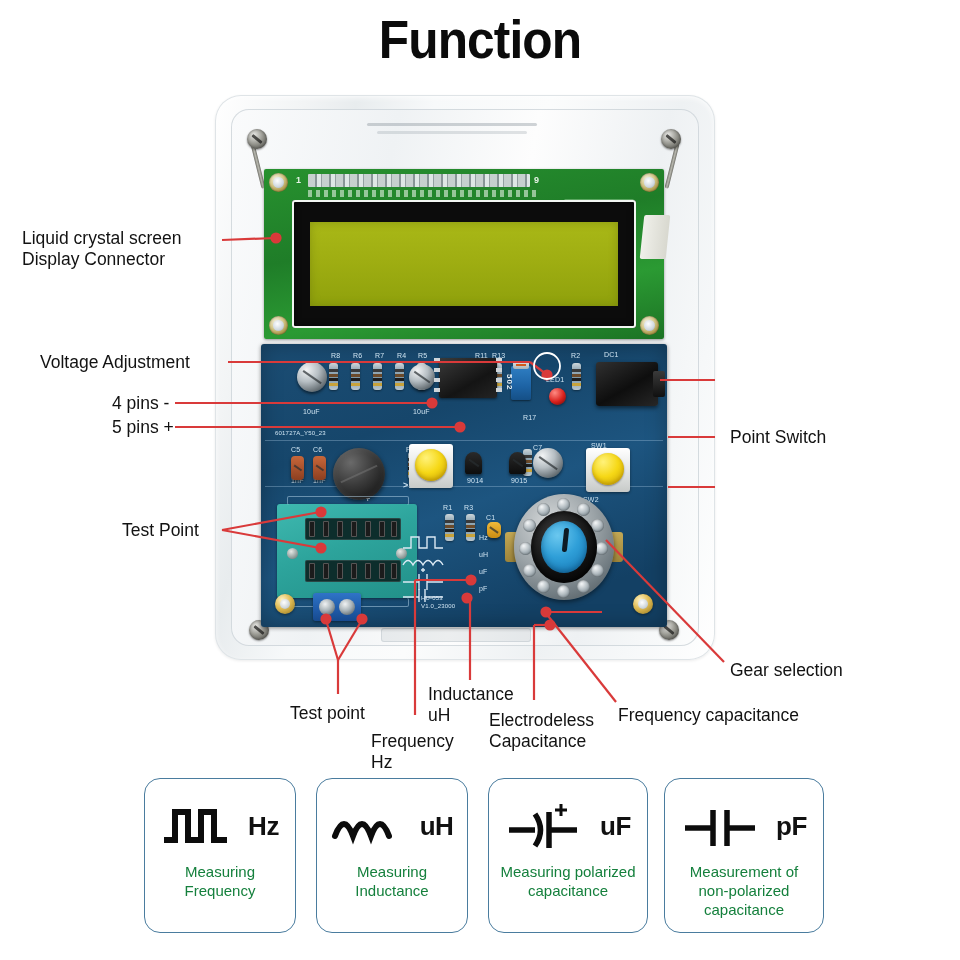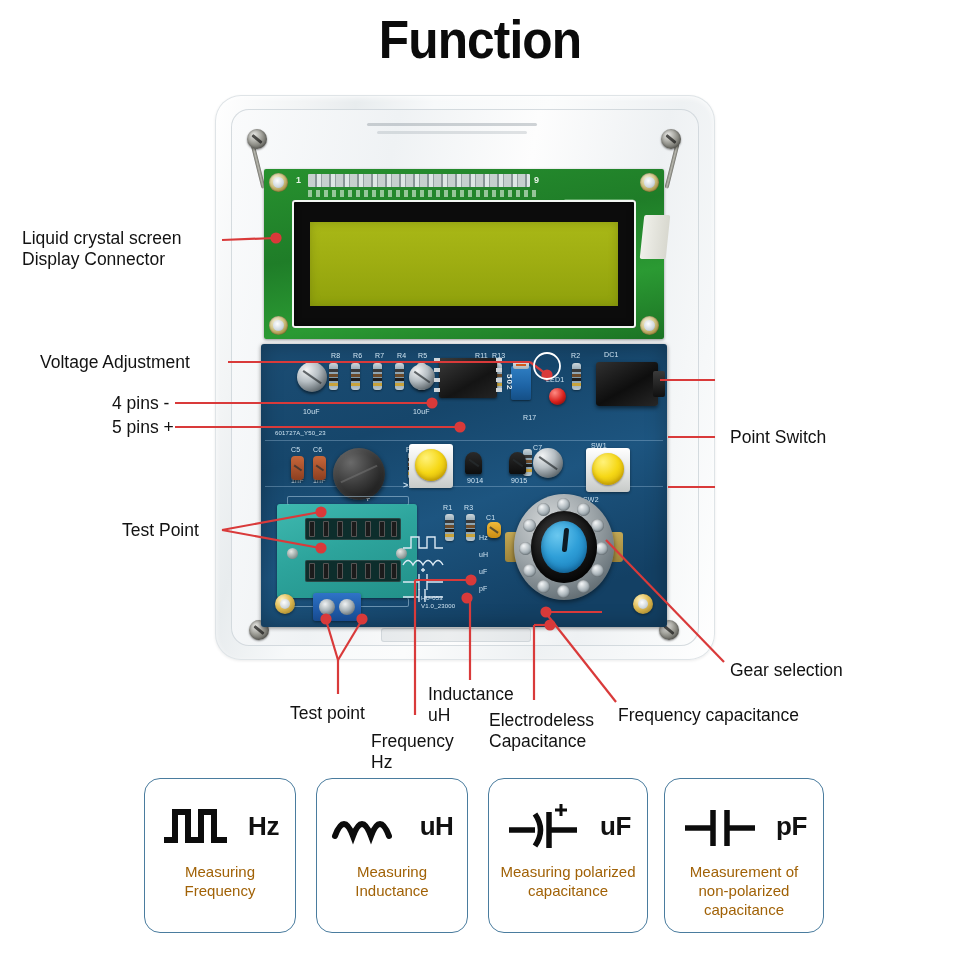"Measuring" .card-cap { color: #a16207 -> #15803d }
